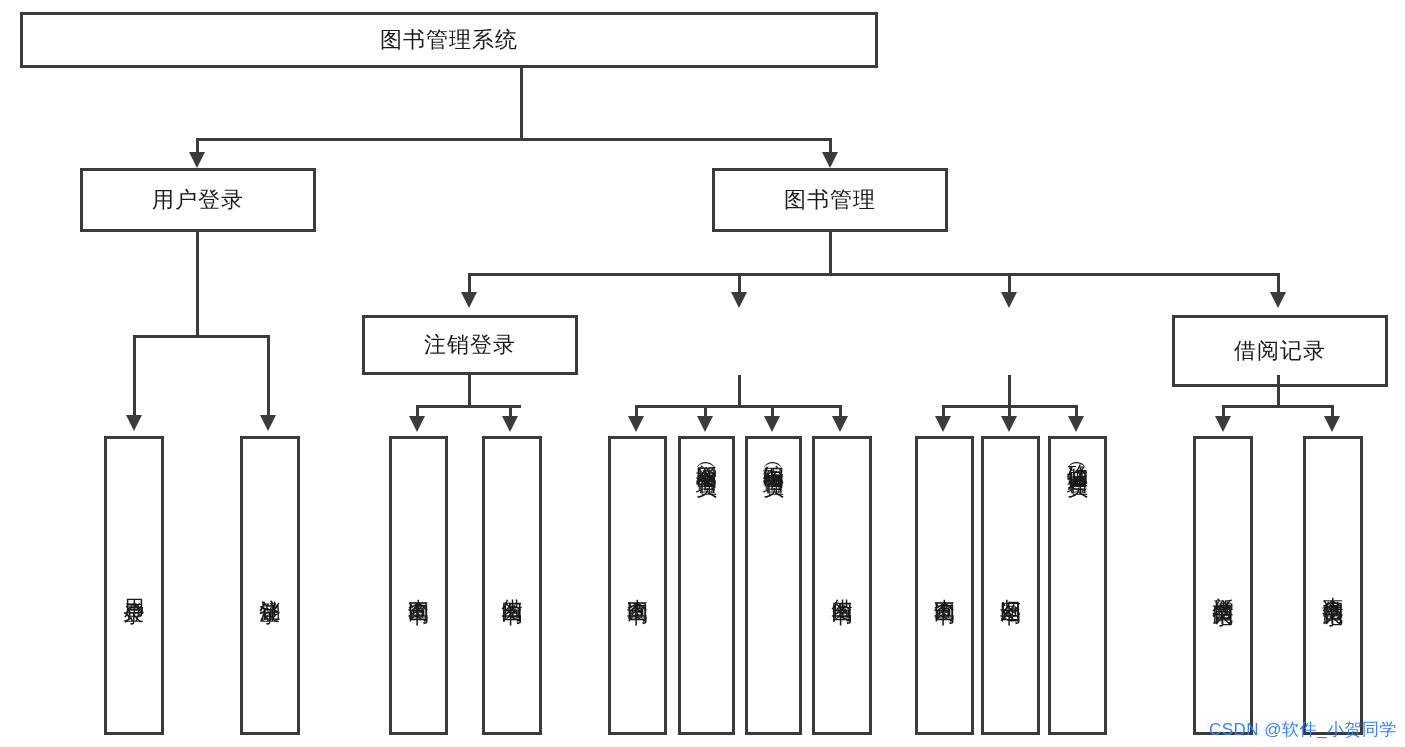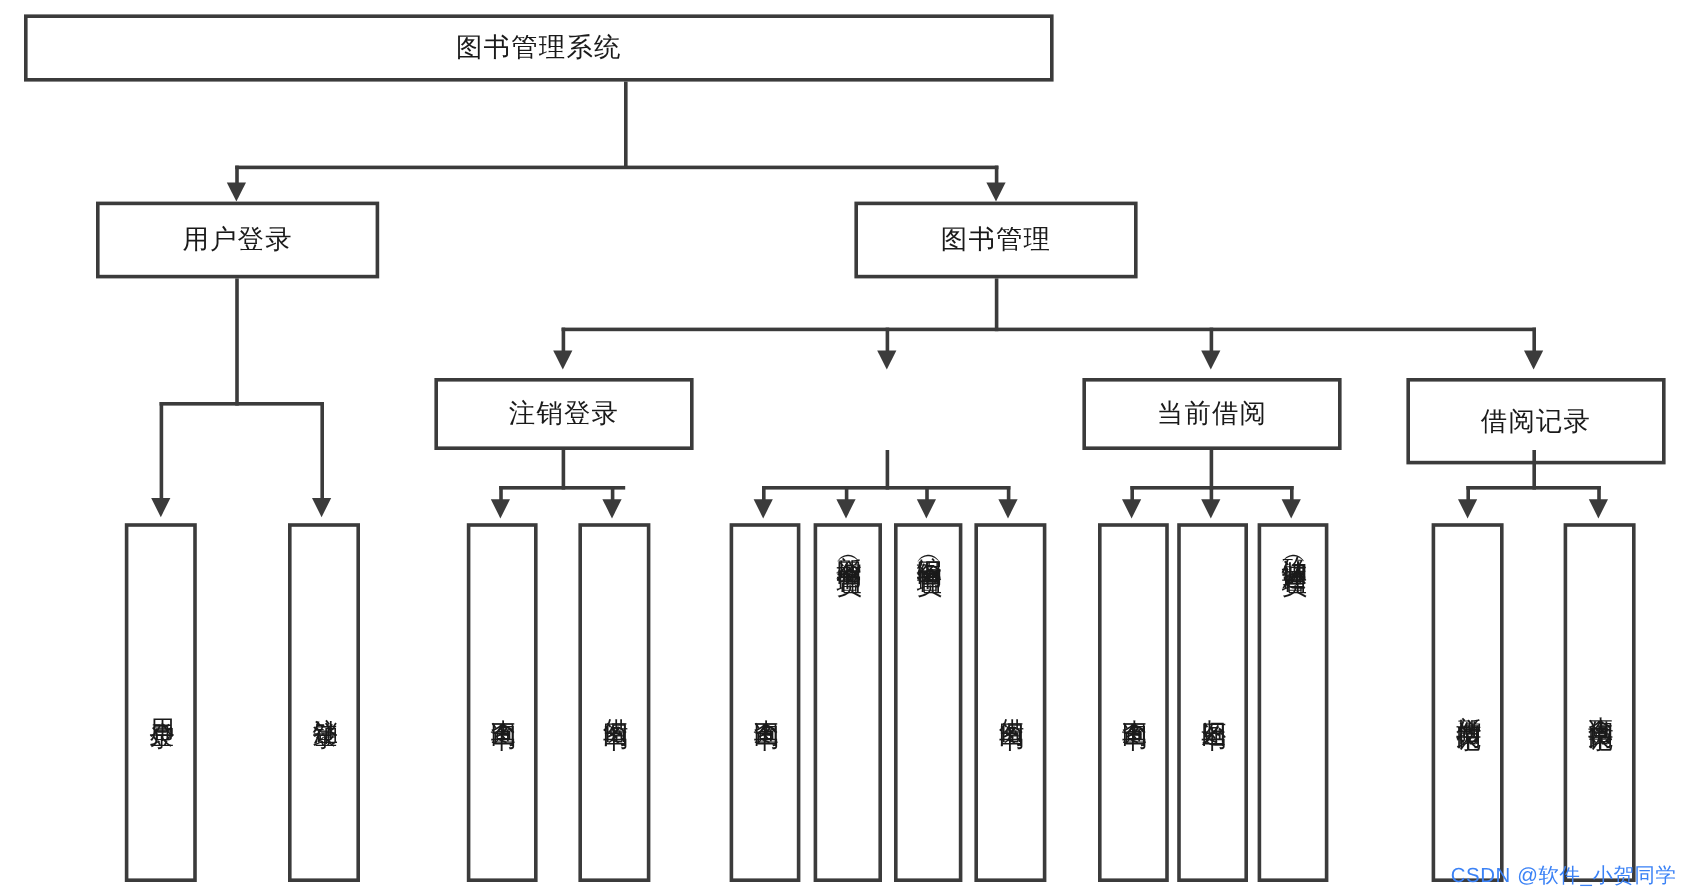"当前借阅" div.box { html: <div> <span>当前借阅</span> </div> -> none }
